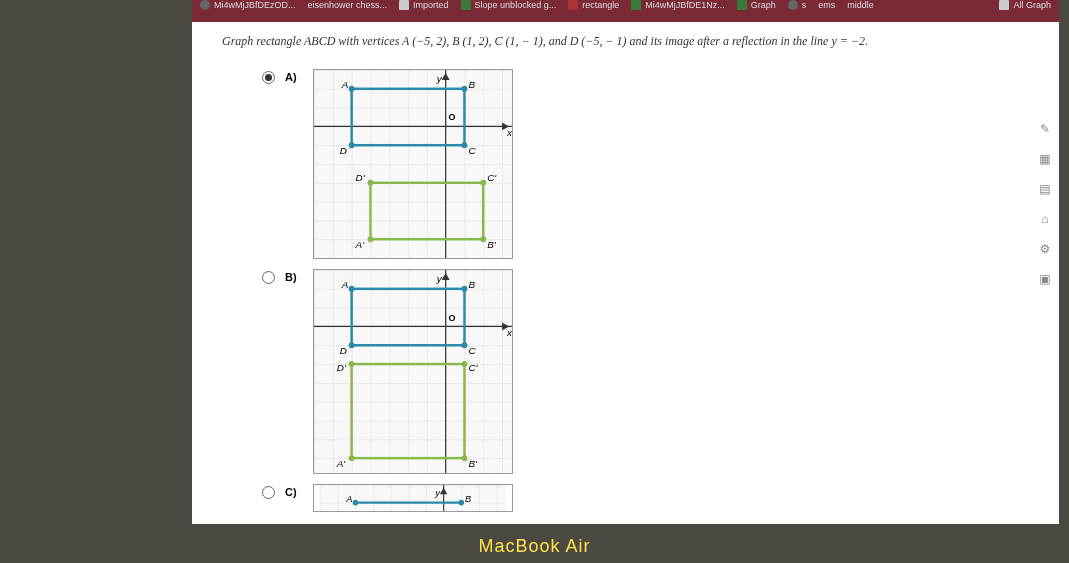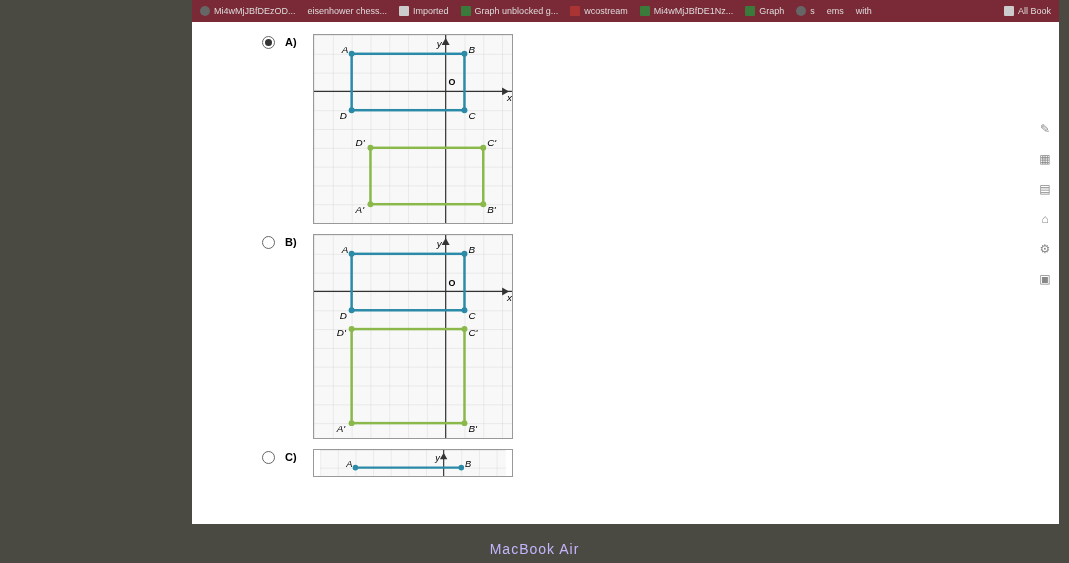"Mi4wMjJBfDEzOD..." .bookmark-bar { align-items: center -> flex-start }
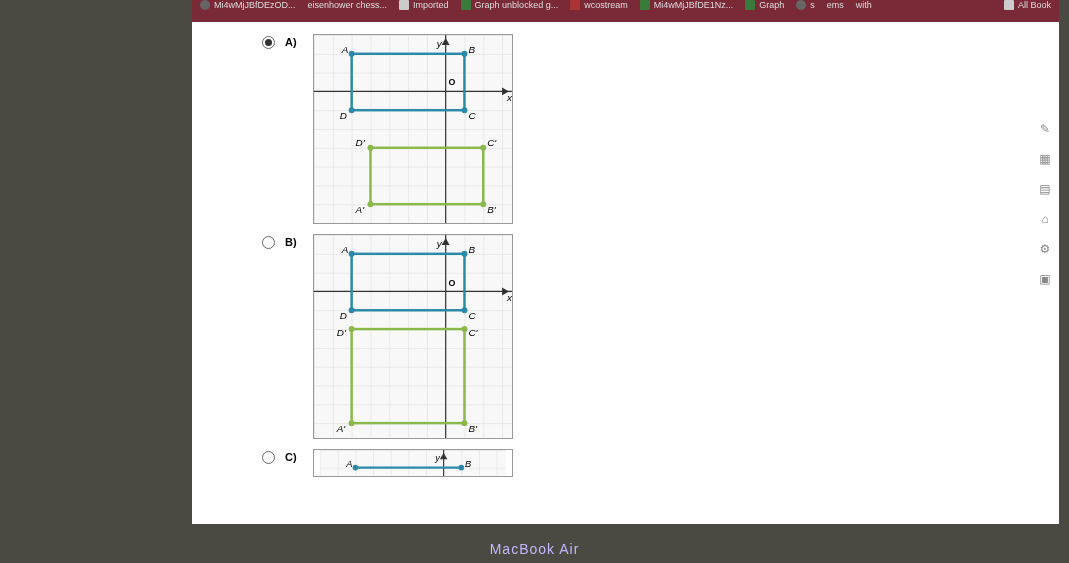"Graph unblocked g..." span { text: Graph -> Slope }
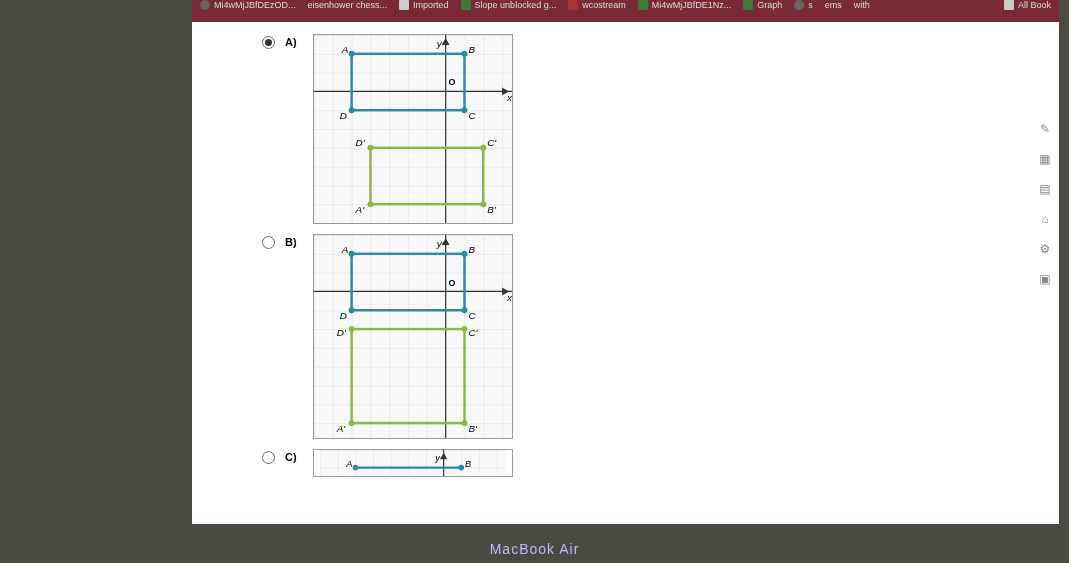"wcostream" span { text: wcostream -> rectangle }
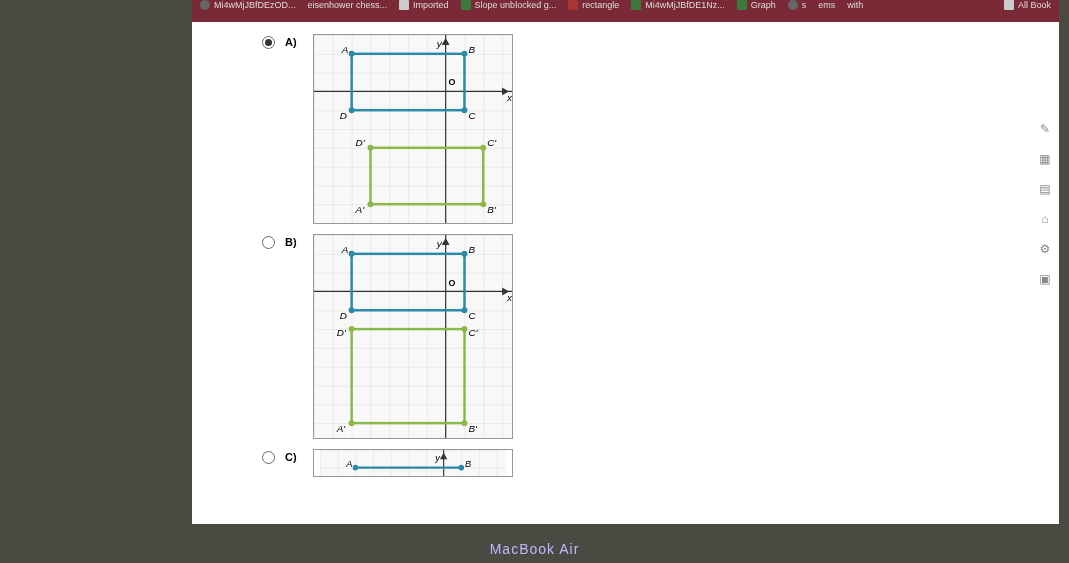"with" span { text: with -> middle }
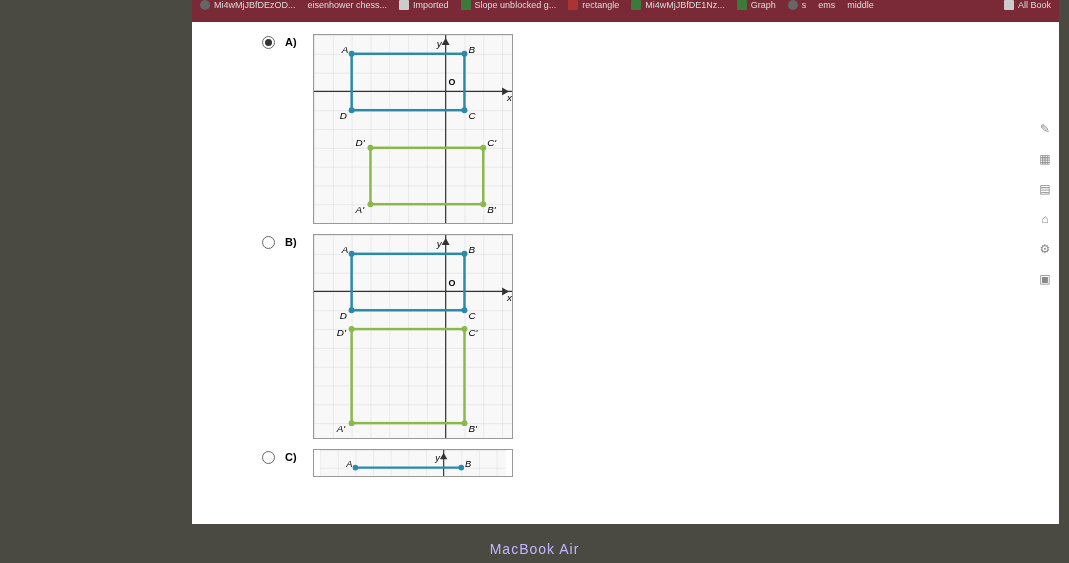"All Book" span { text: Book -> Graph }
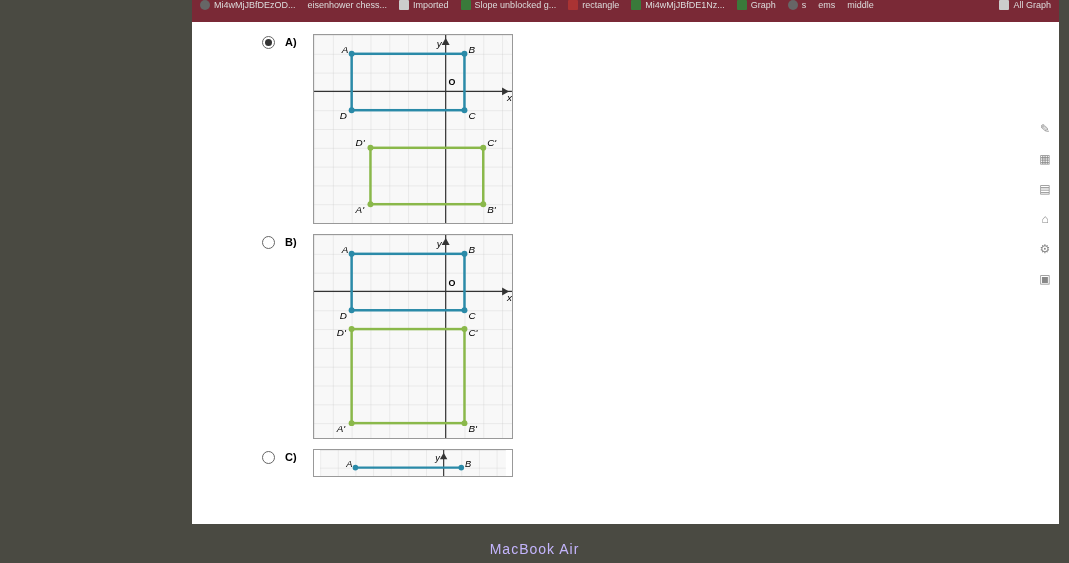"Graph rectangle ABCD with vertices" div.question-text { html: none -> <div><i>Graph rectangle ABCD with vertices A (−5, 2), B (1, 2), C (1, − 1), and D (−5, − 1) and its image after a reflection in the line y = −2.</i></div> }
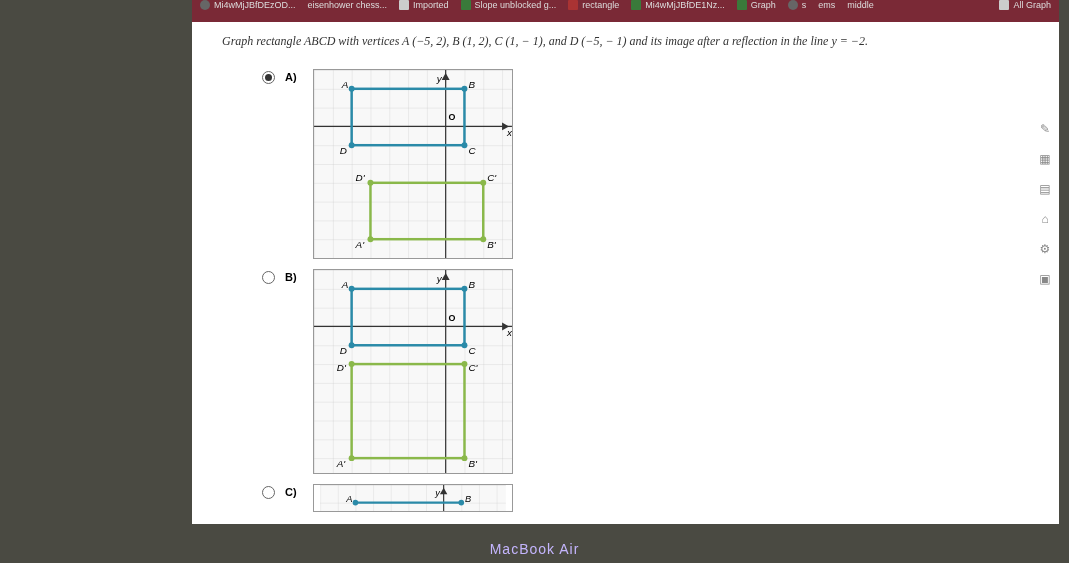"MacBook Air" .macbook-label { color: #c4b5fd -> #fde047; font-size: 14px -> 18px }
